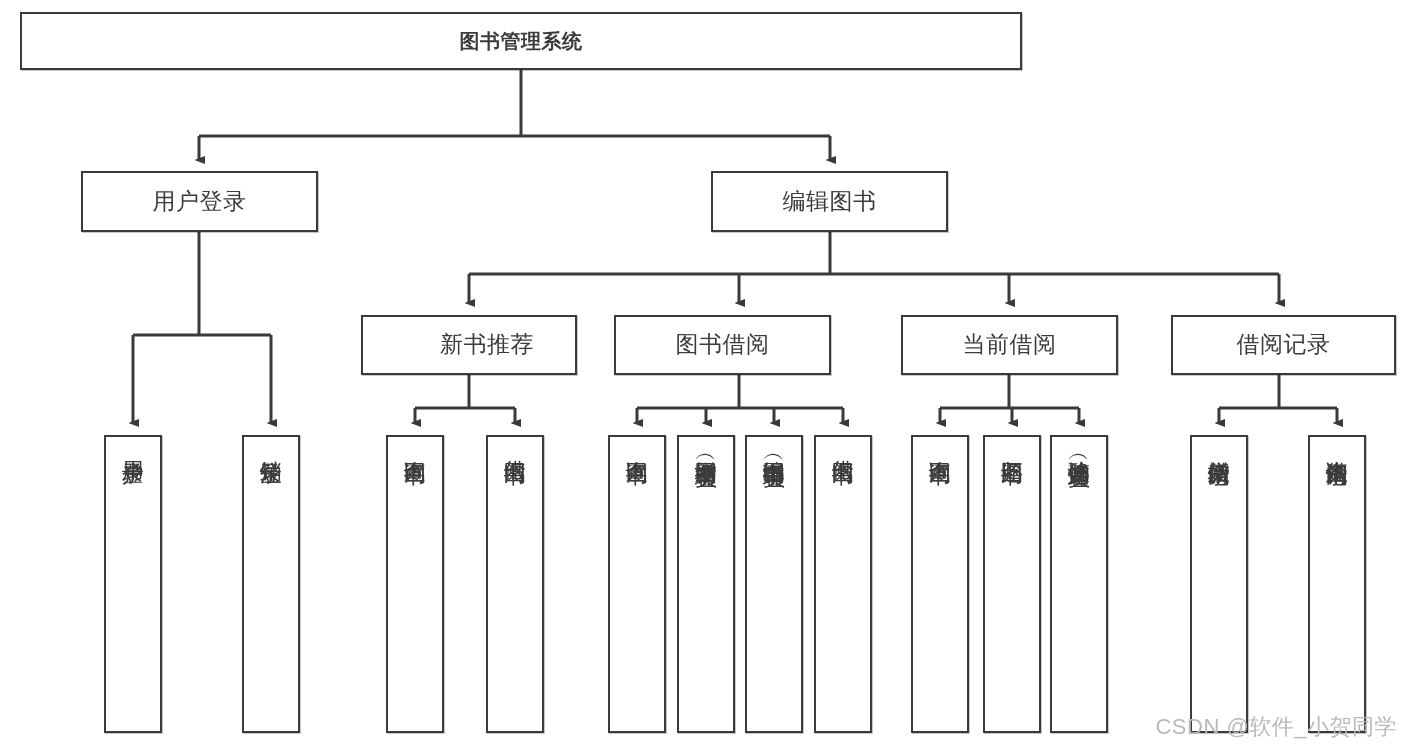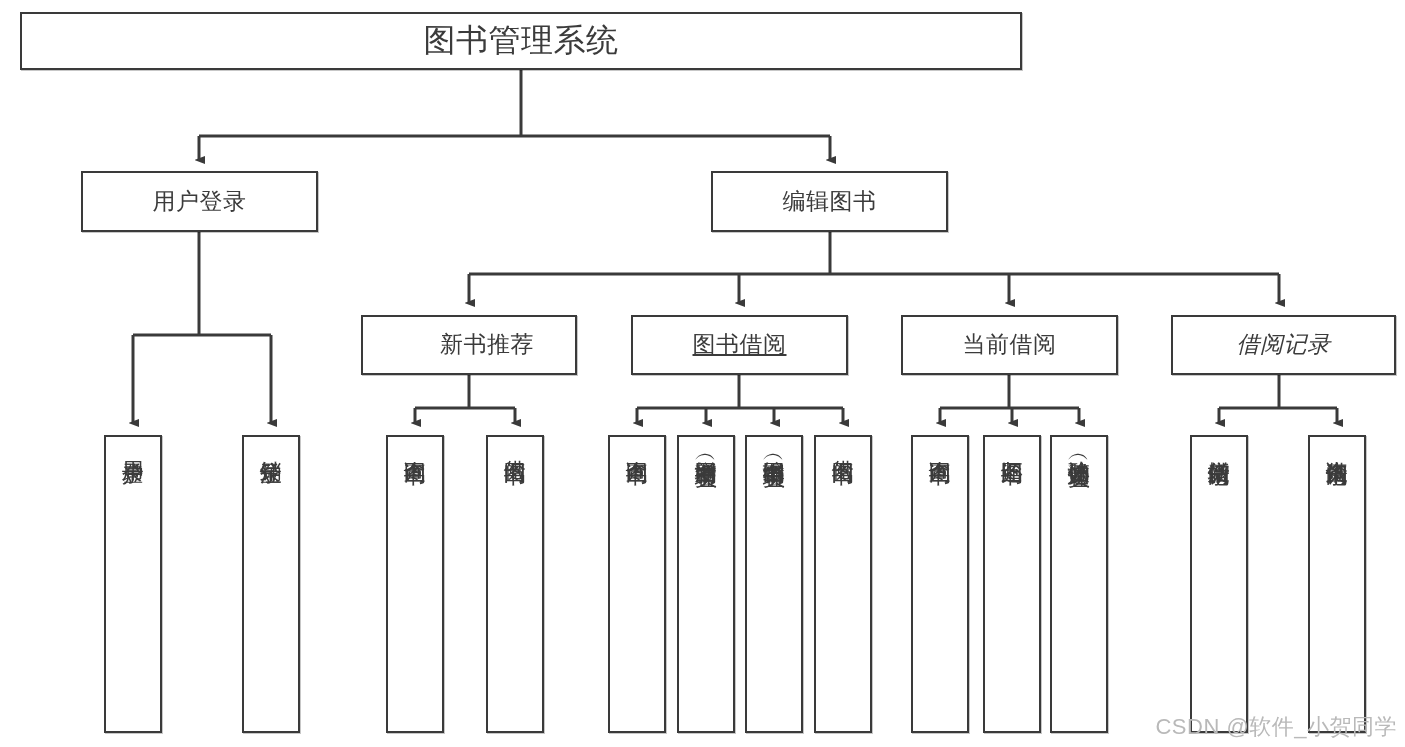"图书管理系统" .node.root .lbl { font-size: 32px -> 20px; font-weight: none -> bold }
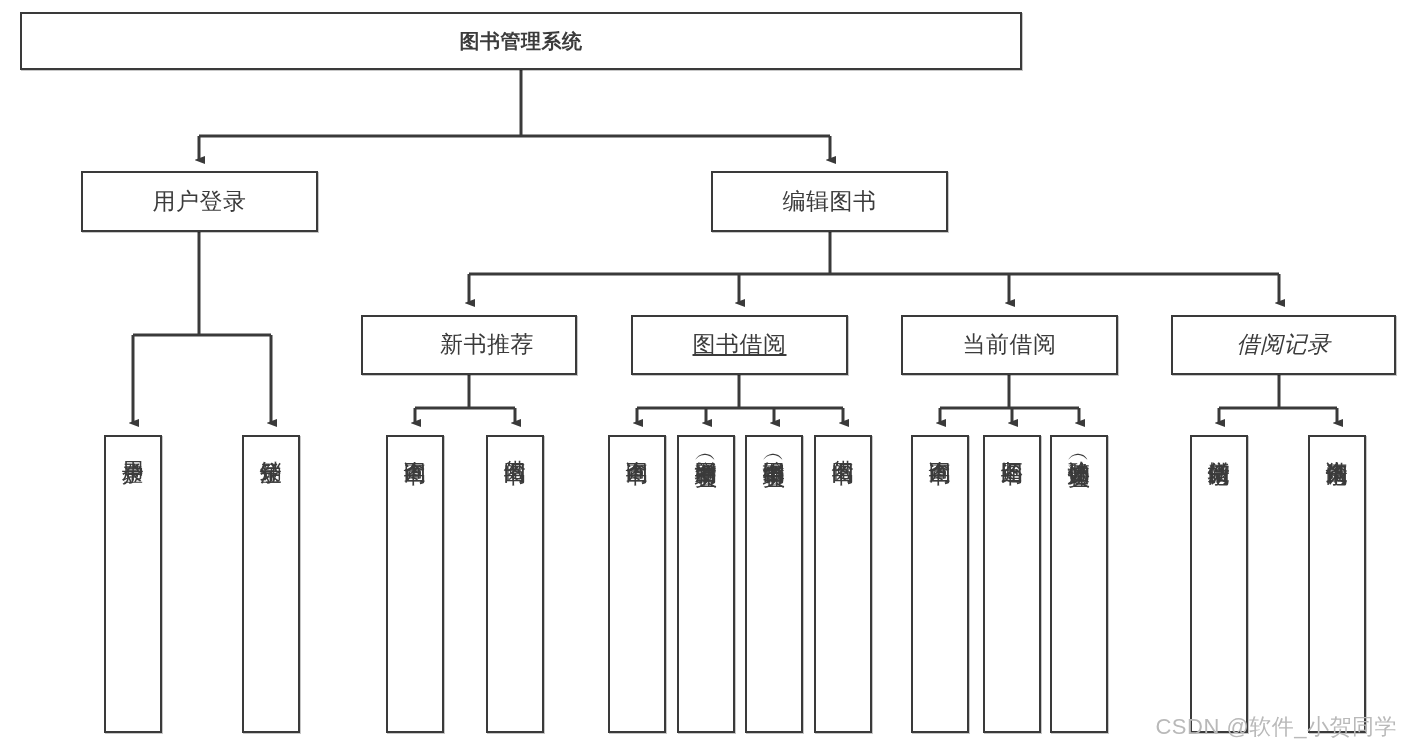"图书借阅" div.node { left: 631px -> 614px; text-decoration: underline -> none }
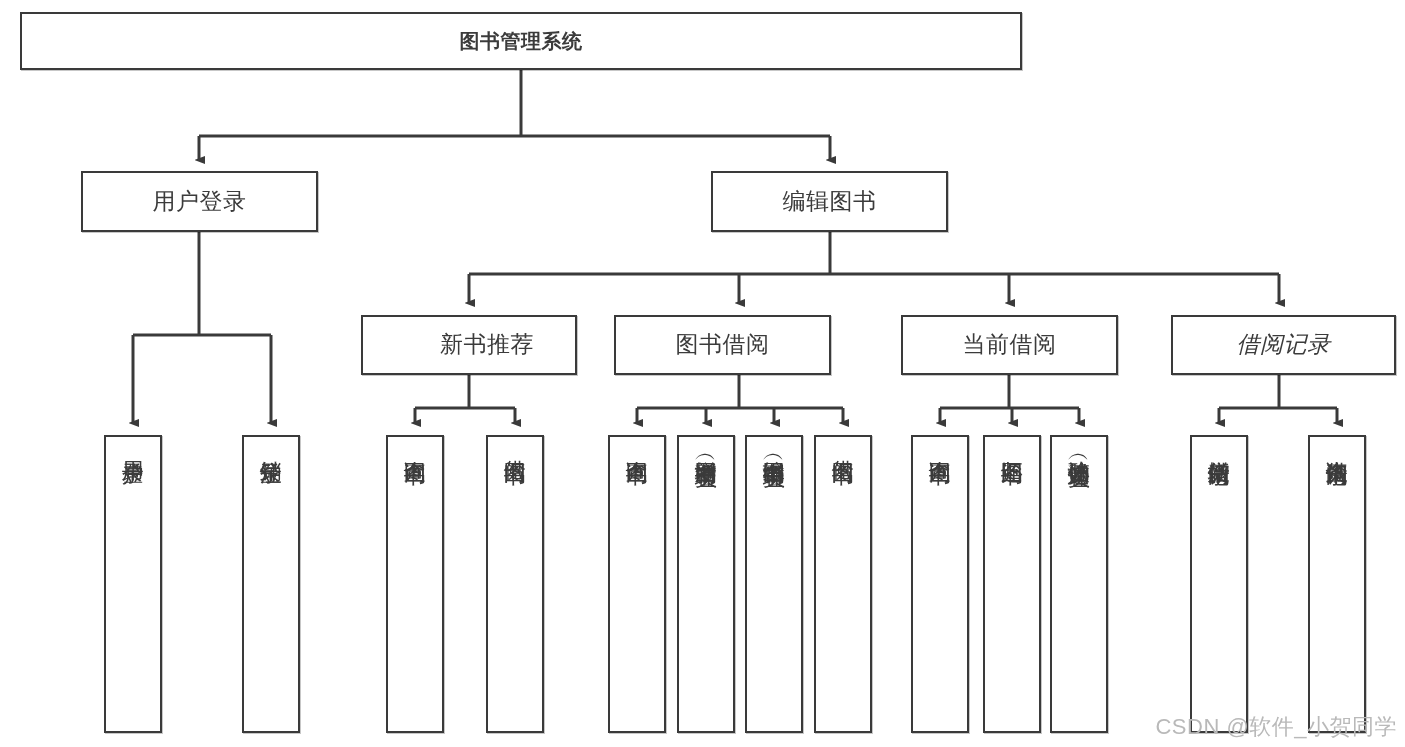"借阅记录" div.node { font-style: italic -> none }
